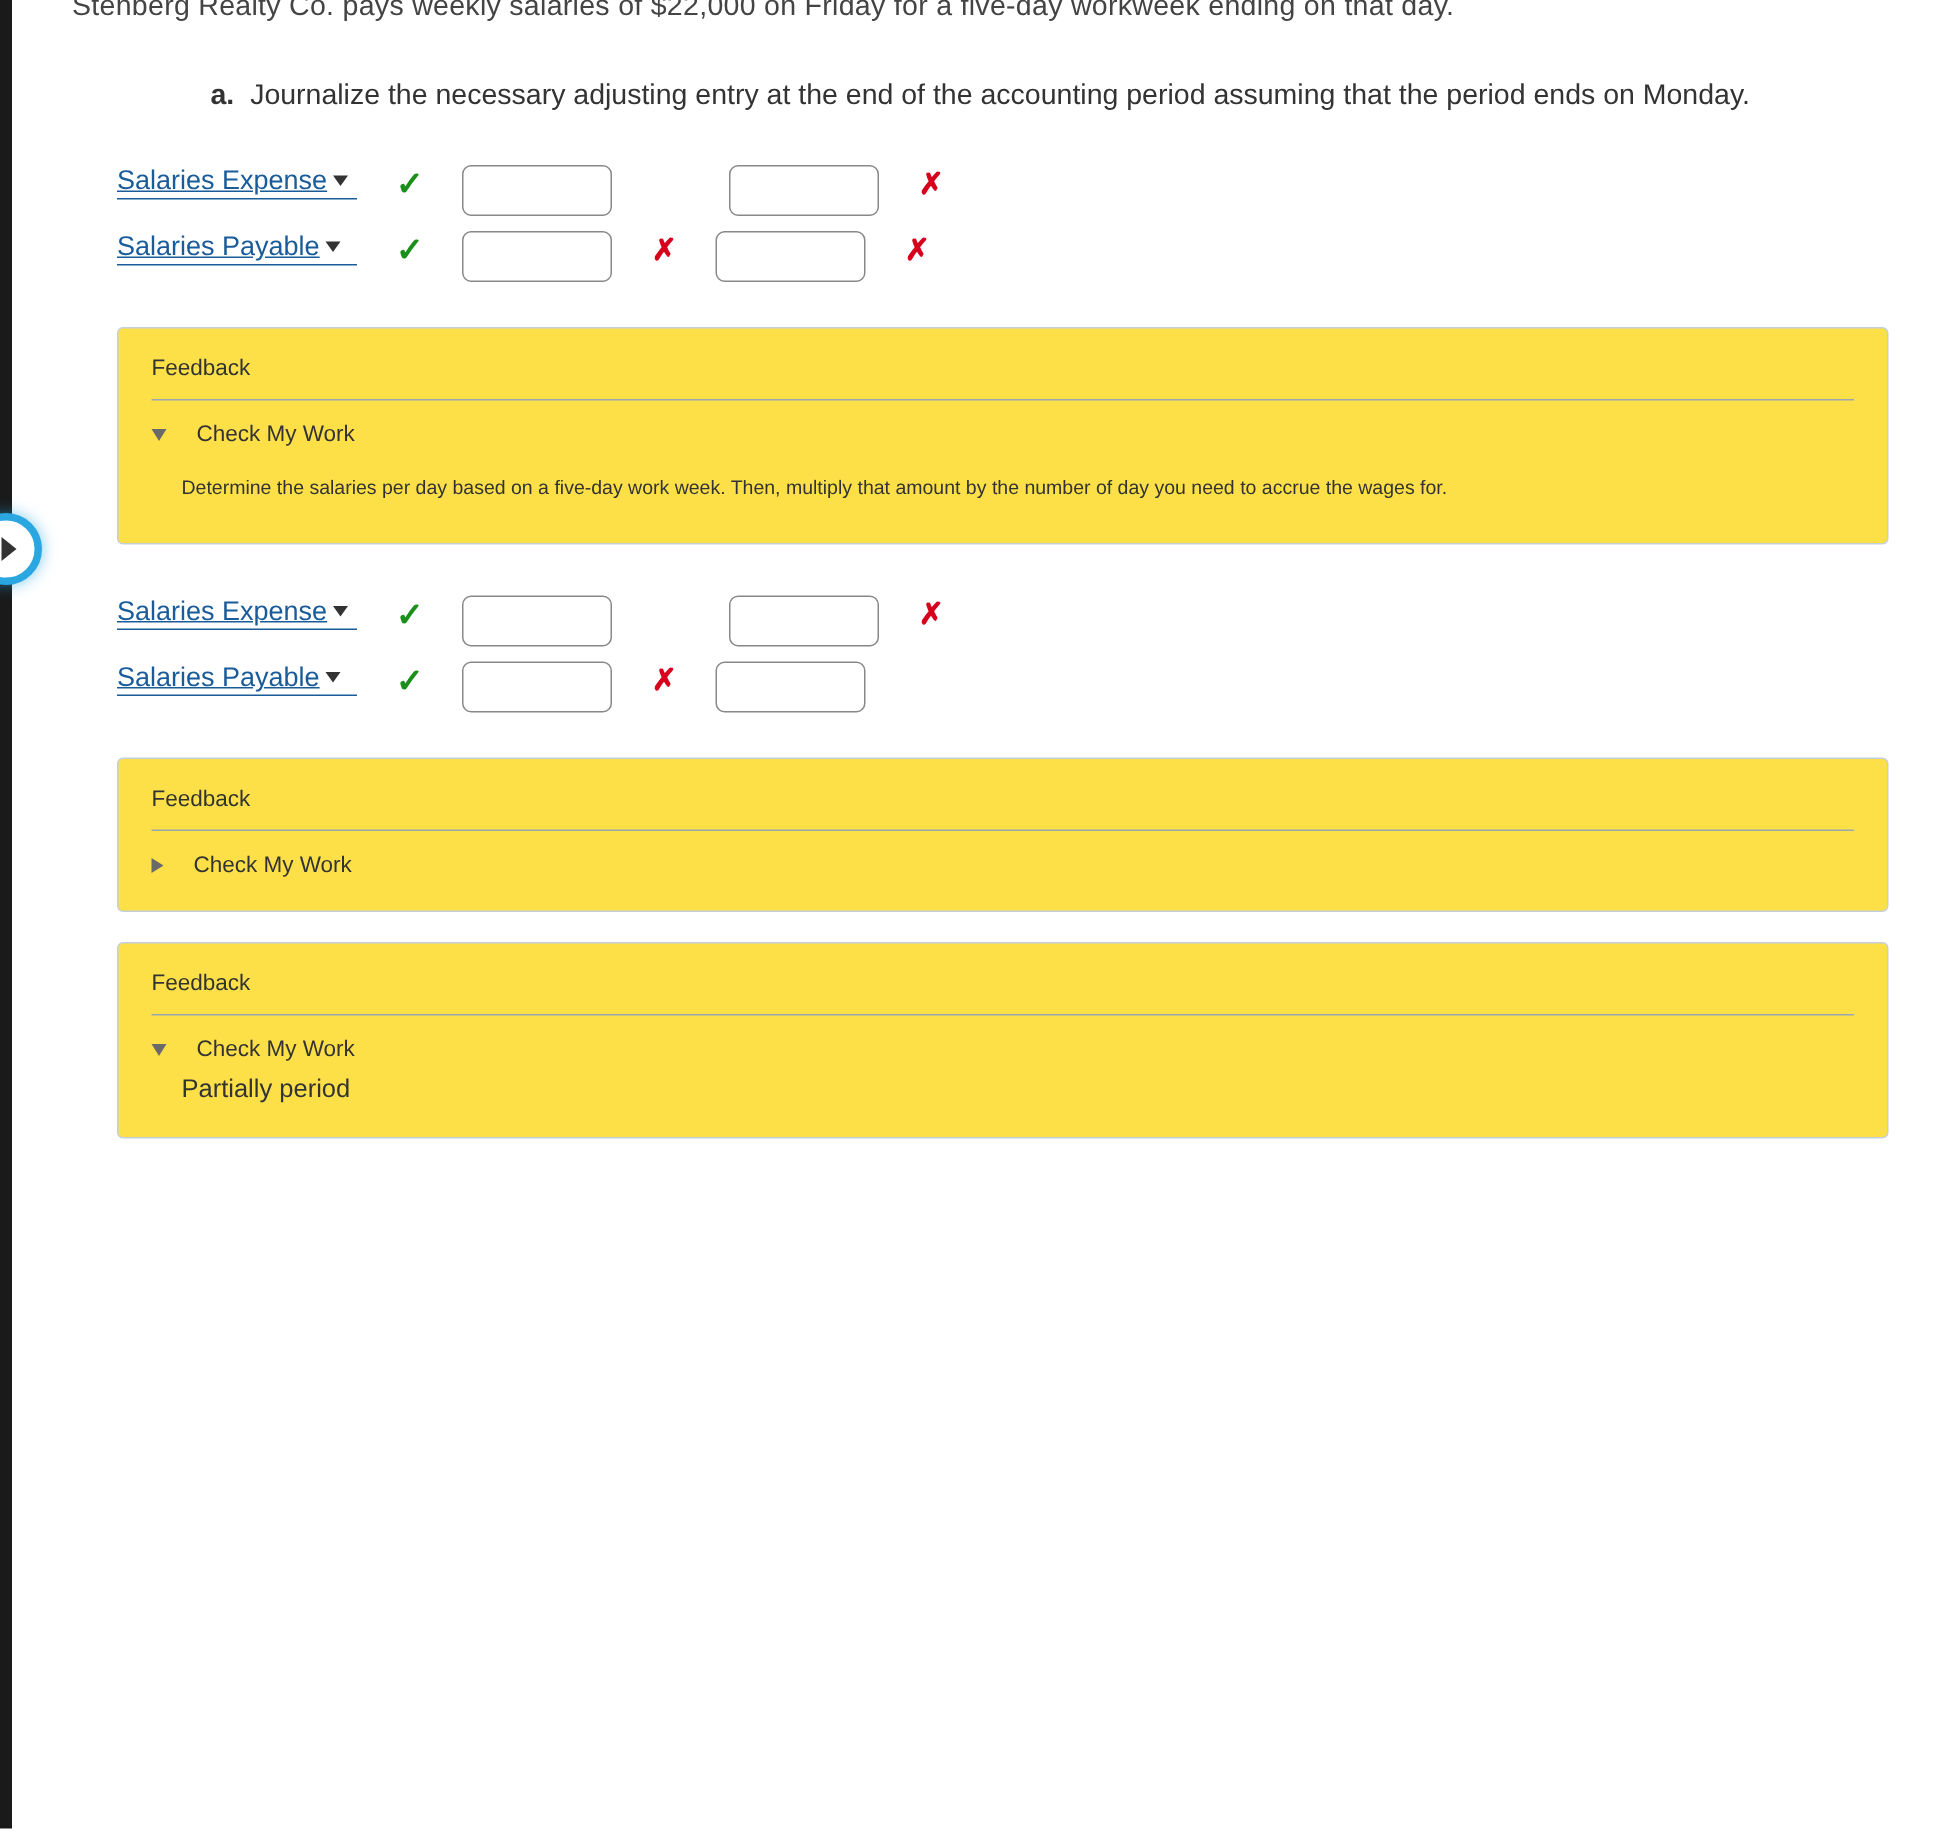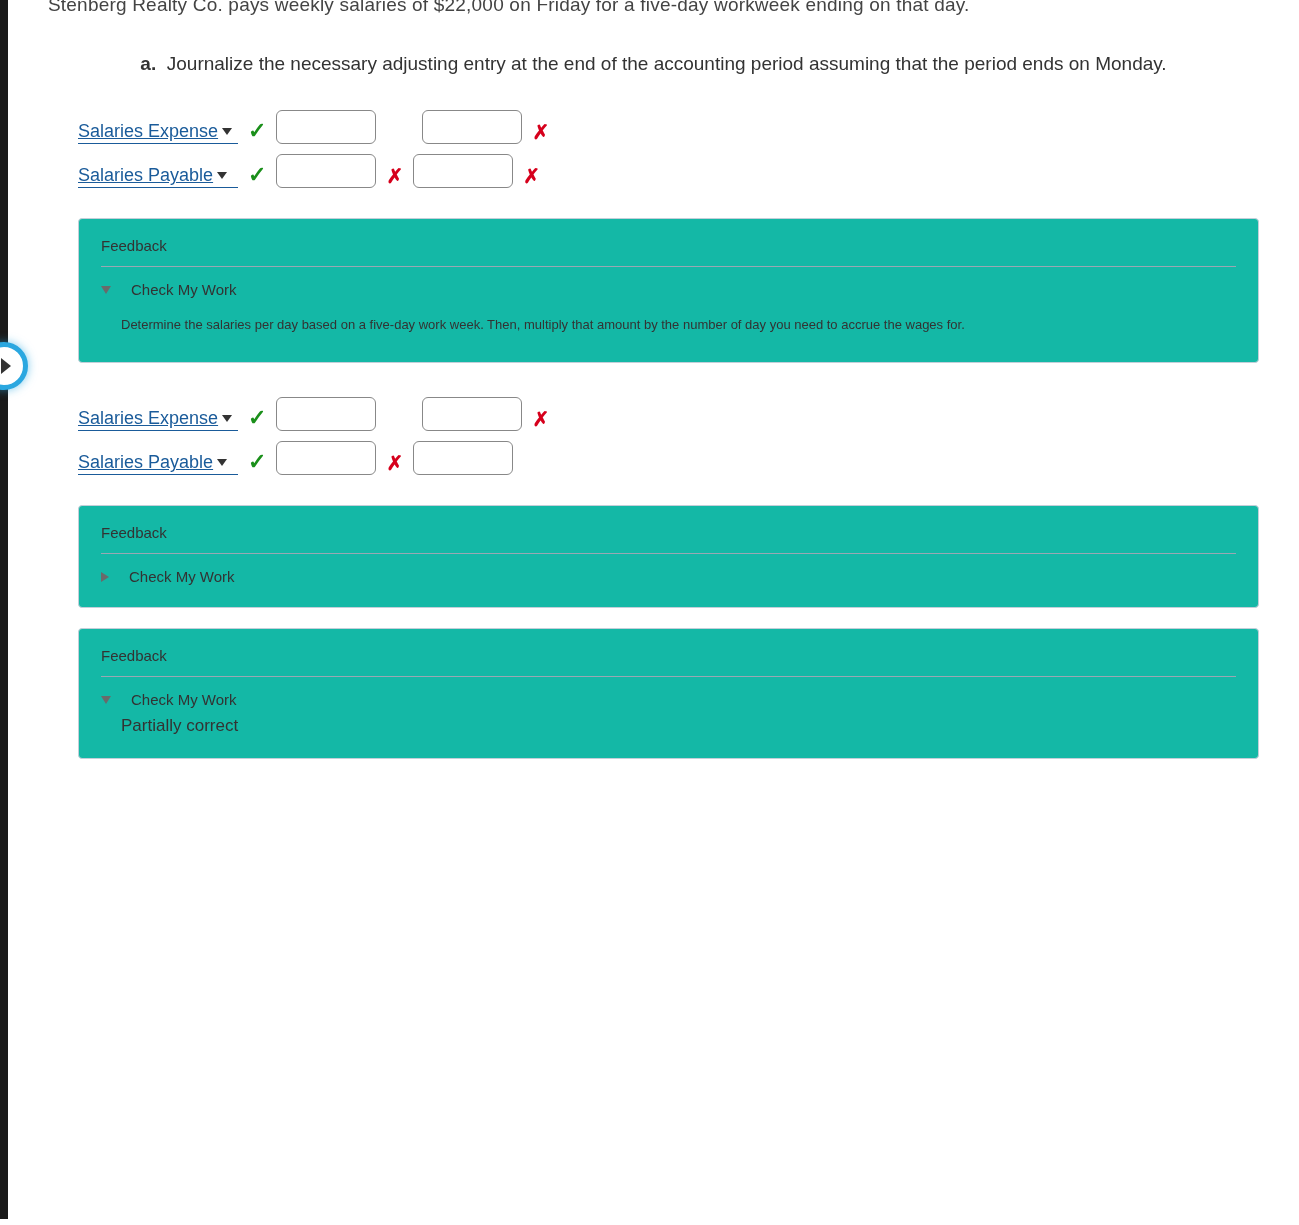"Salaries Expense" .journal-row { align-items: flex-end -> flex-start; gap: 10px -> 26px }
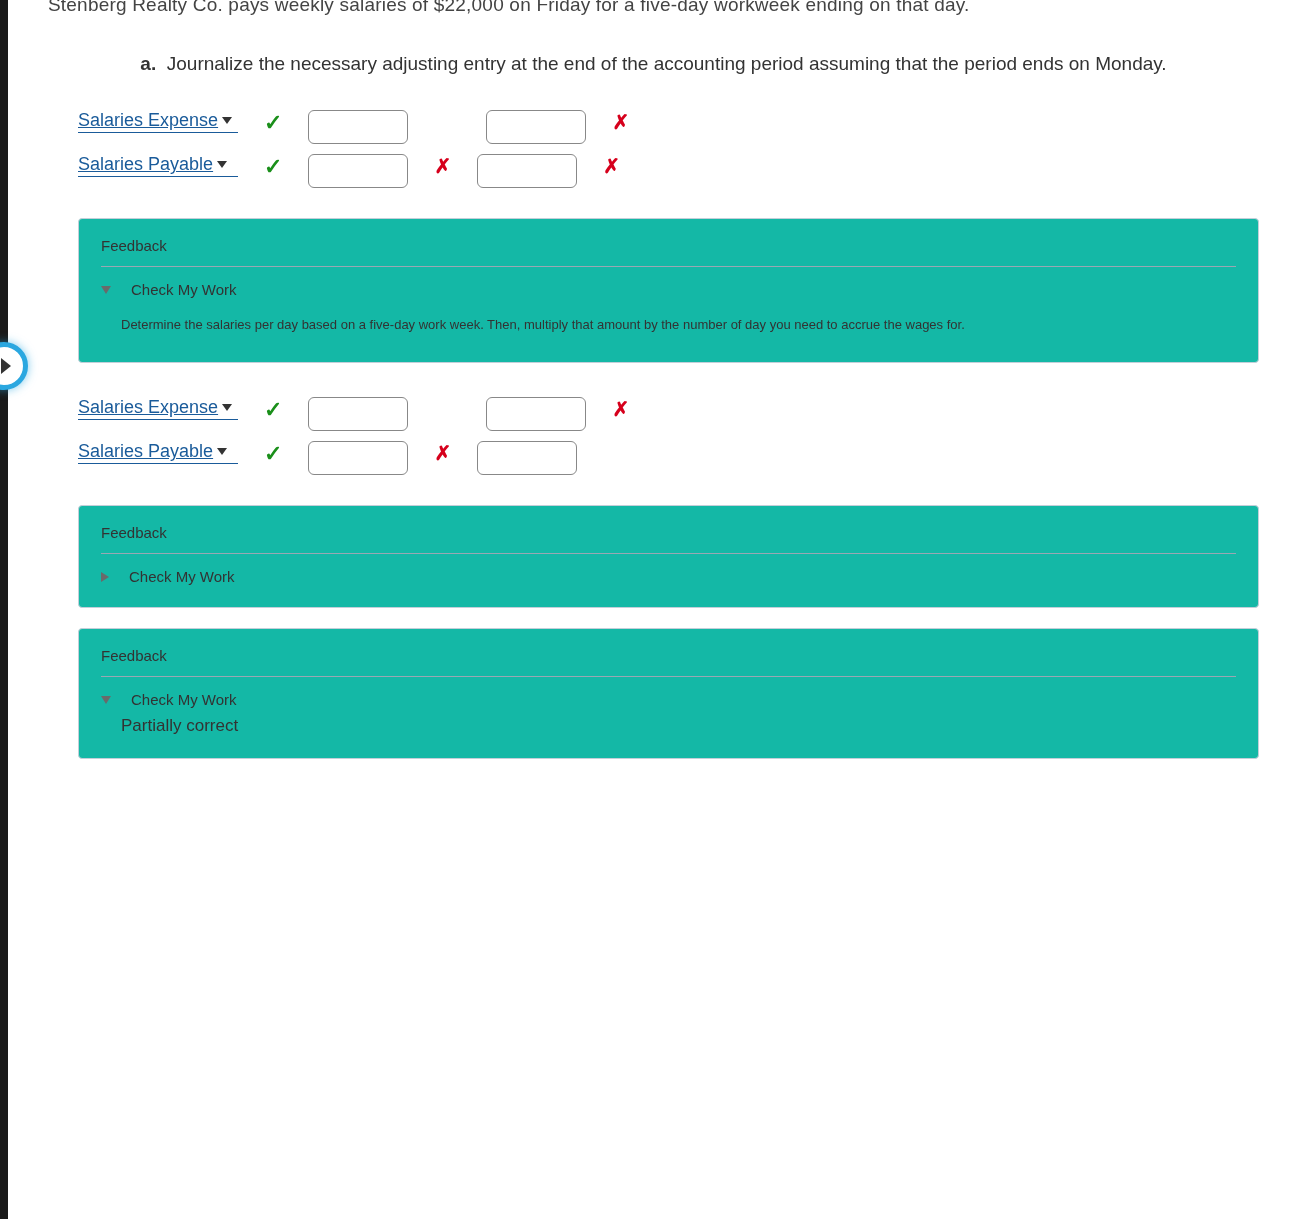"Feedback" .feedback-box { background: #14b8a6 -> #fde047 }
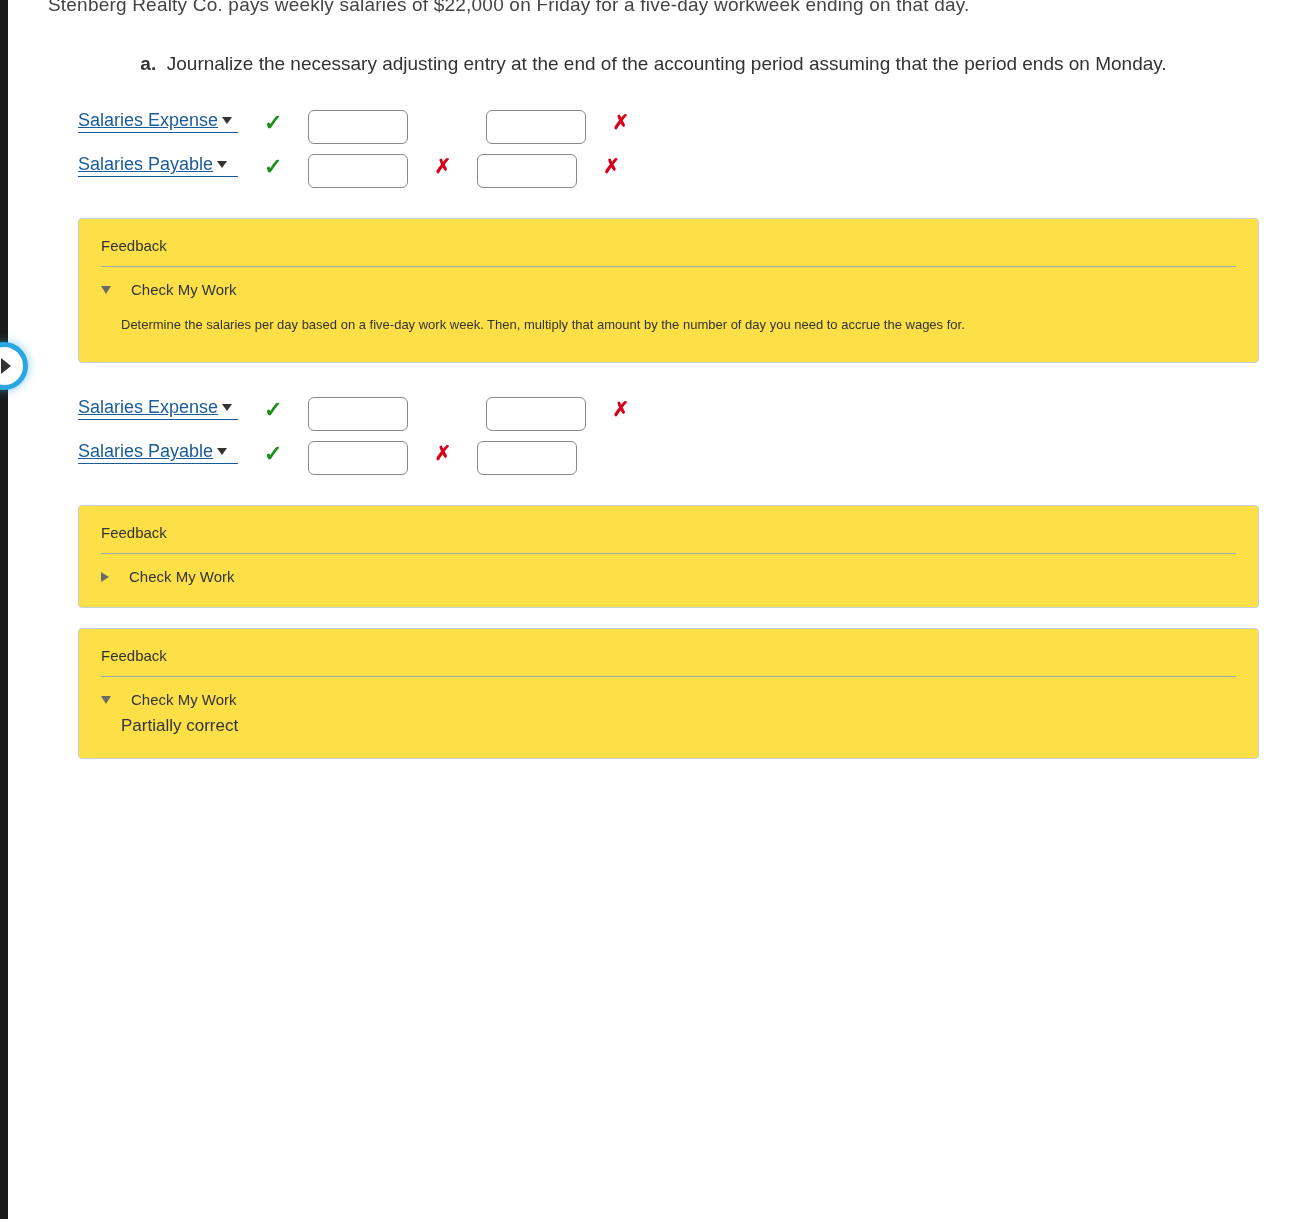"Partially correct" div.fb-status { text: correct -> period }
